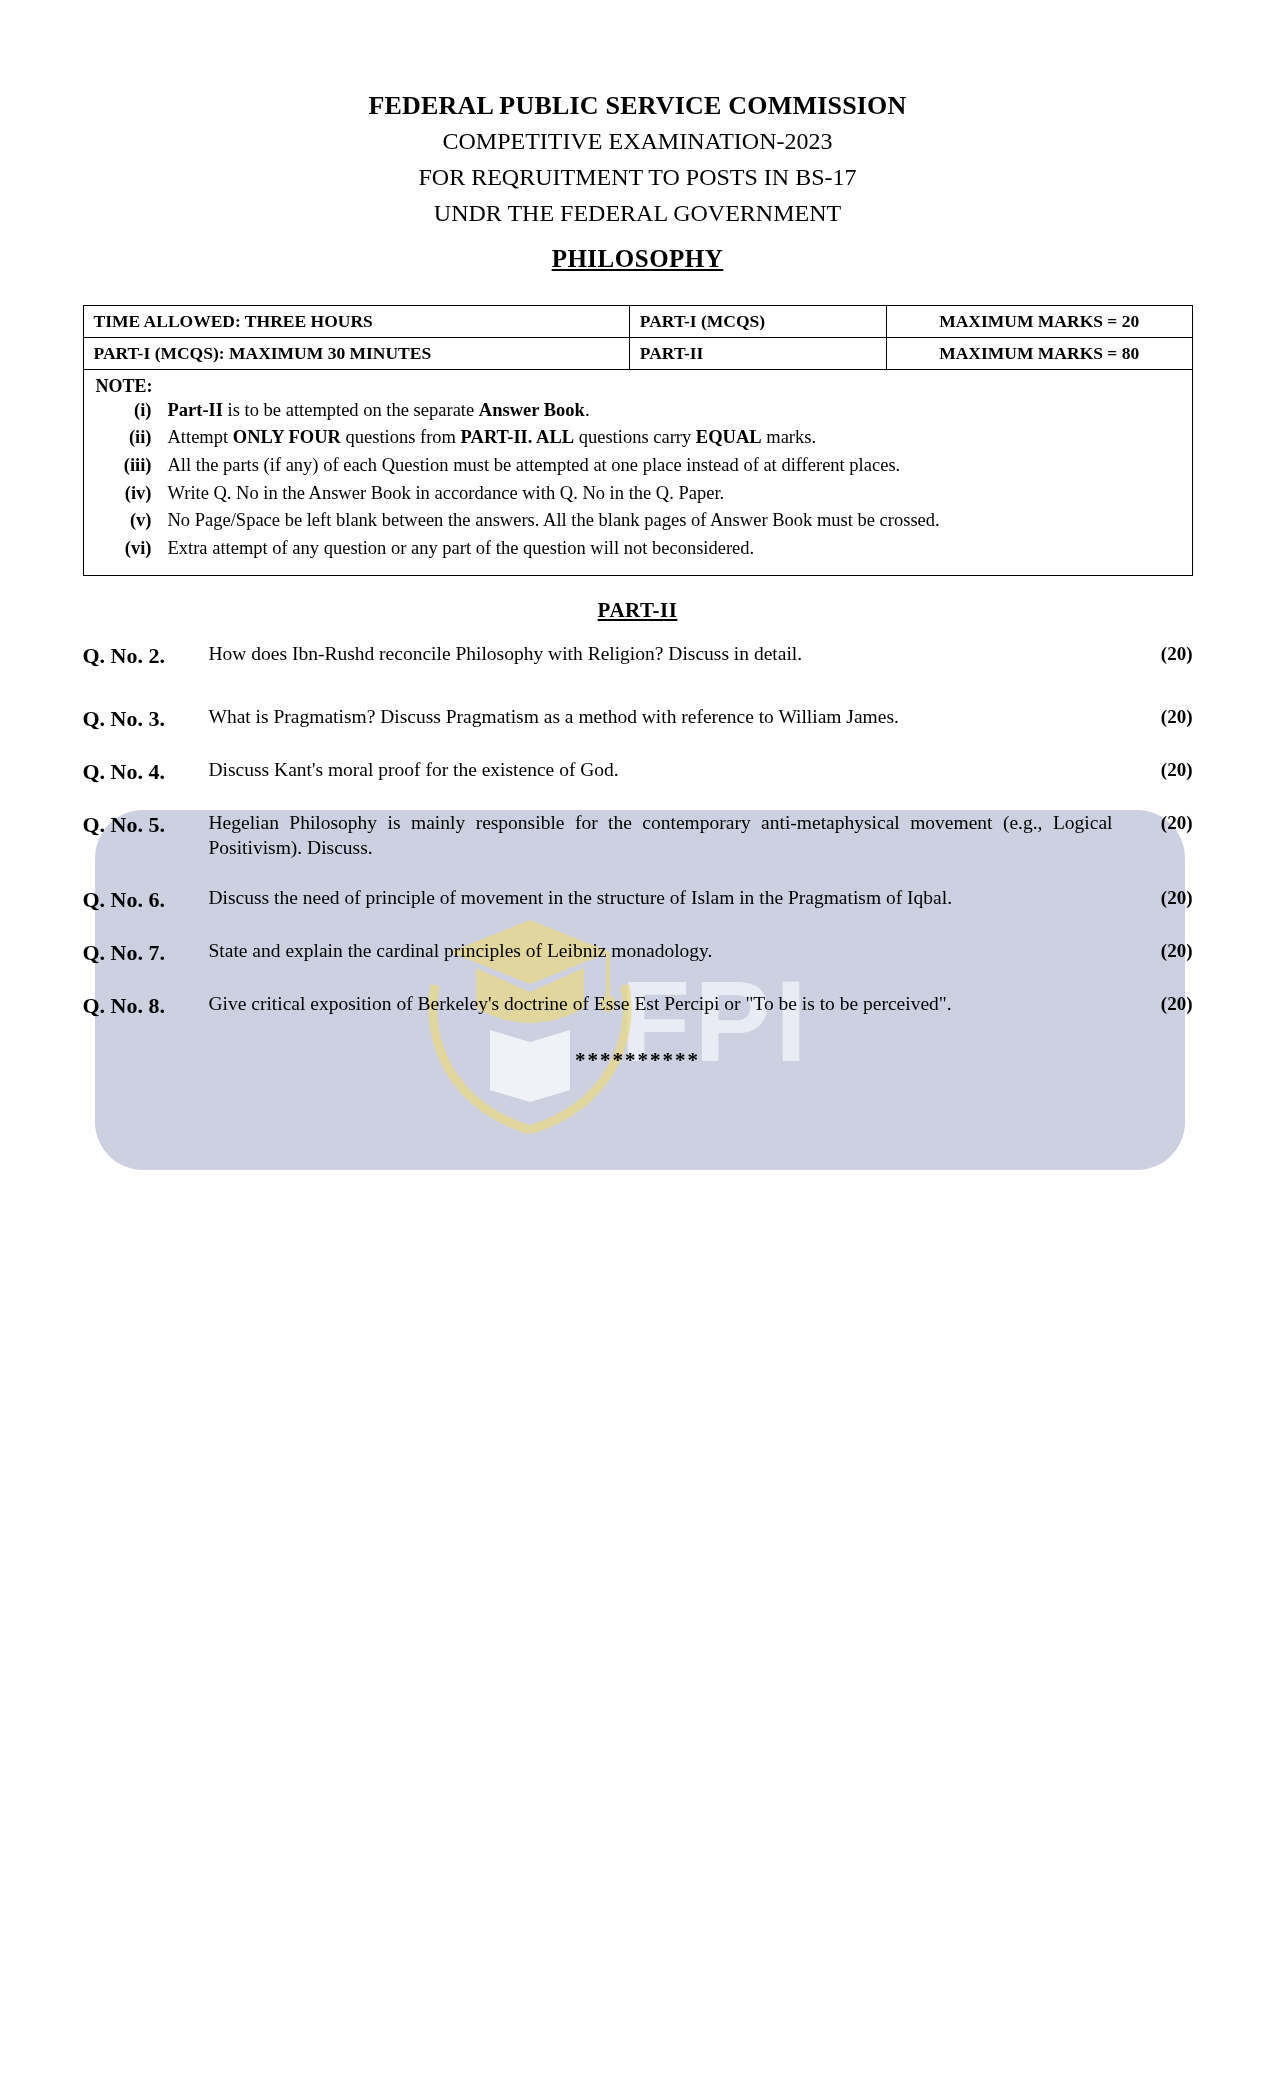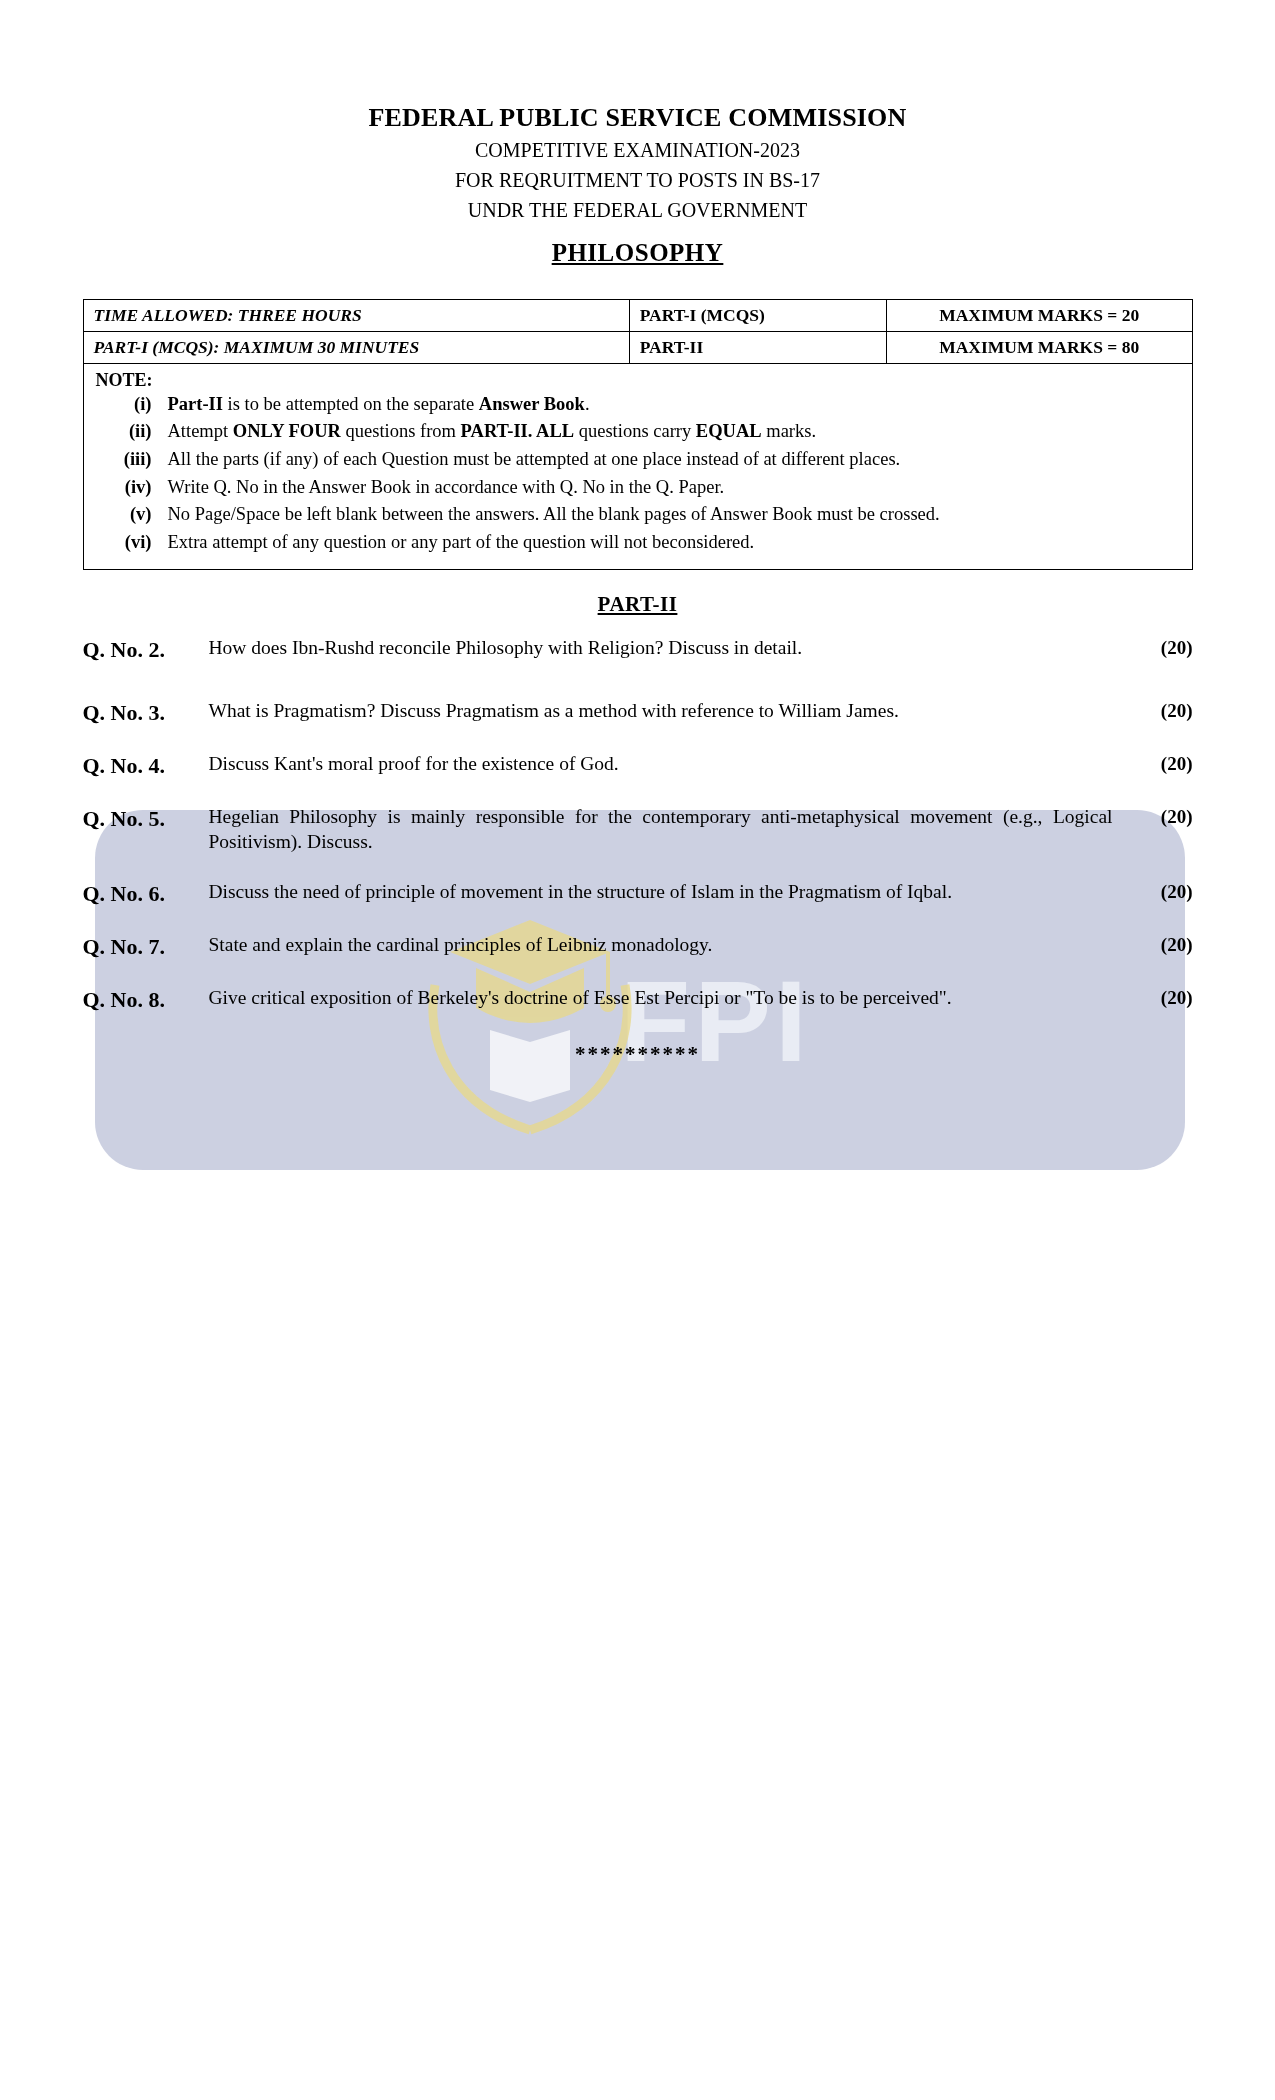"FEDERAL PUBLIC SERVICE COMMISSION" .page { padding: 12px -> 0 }
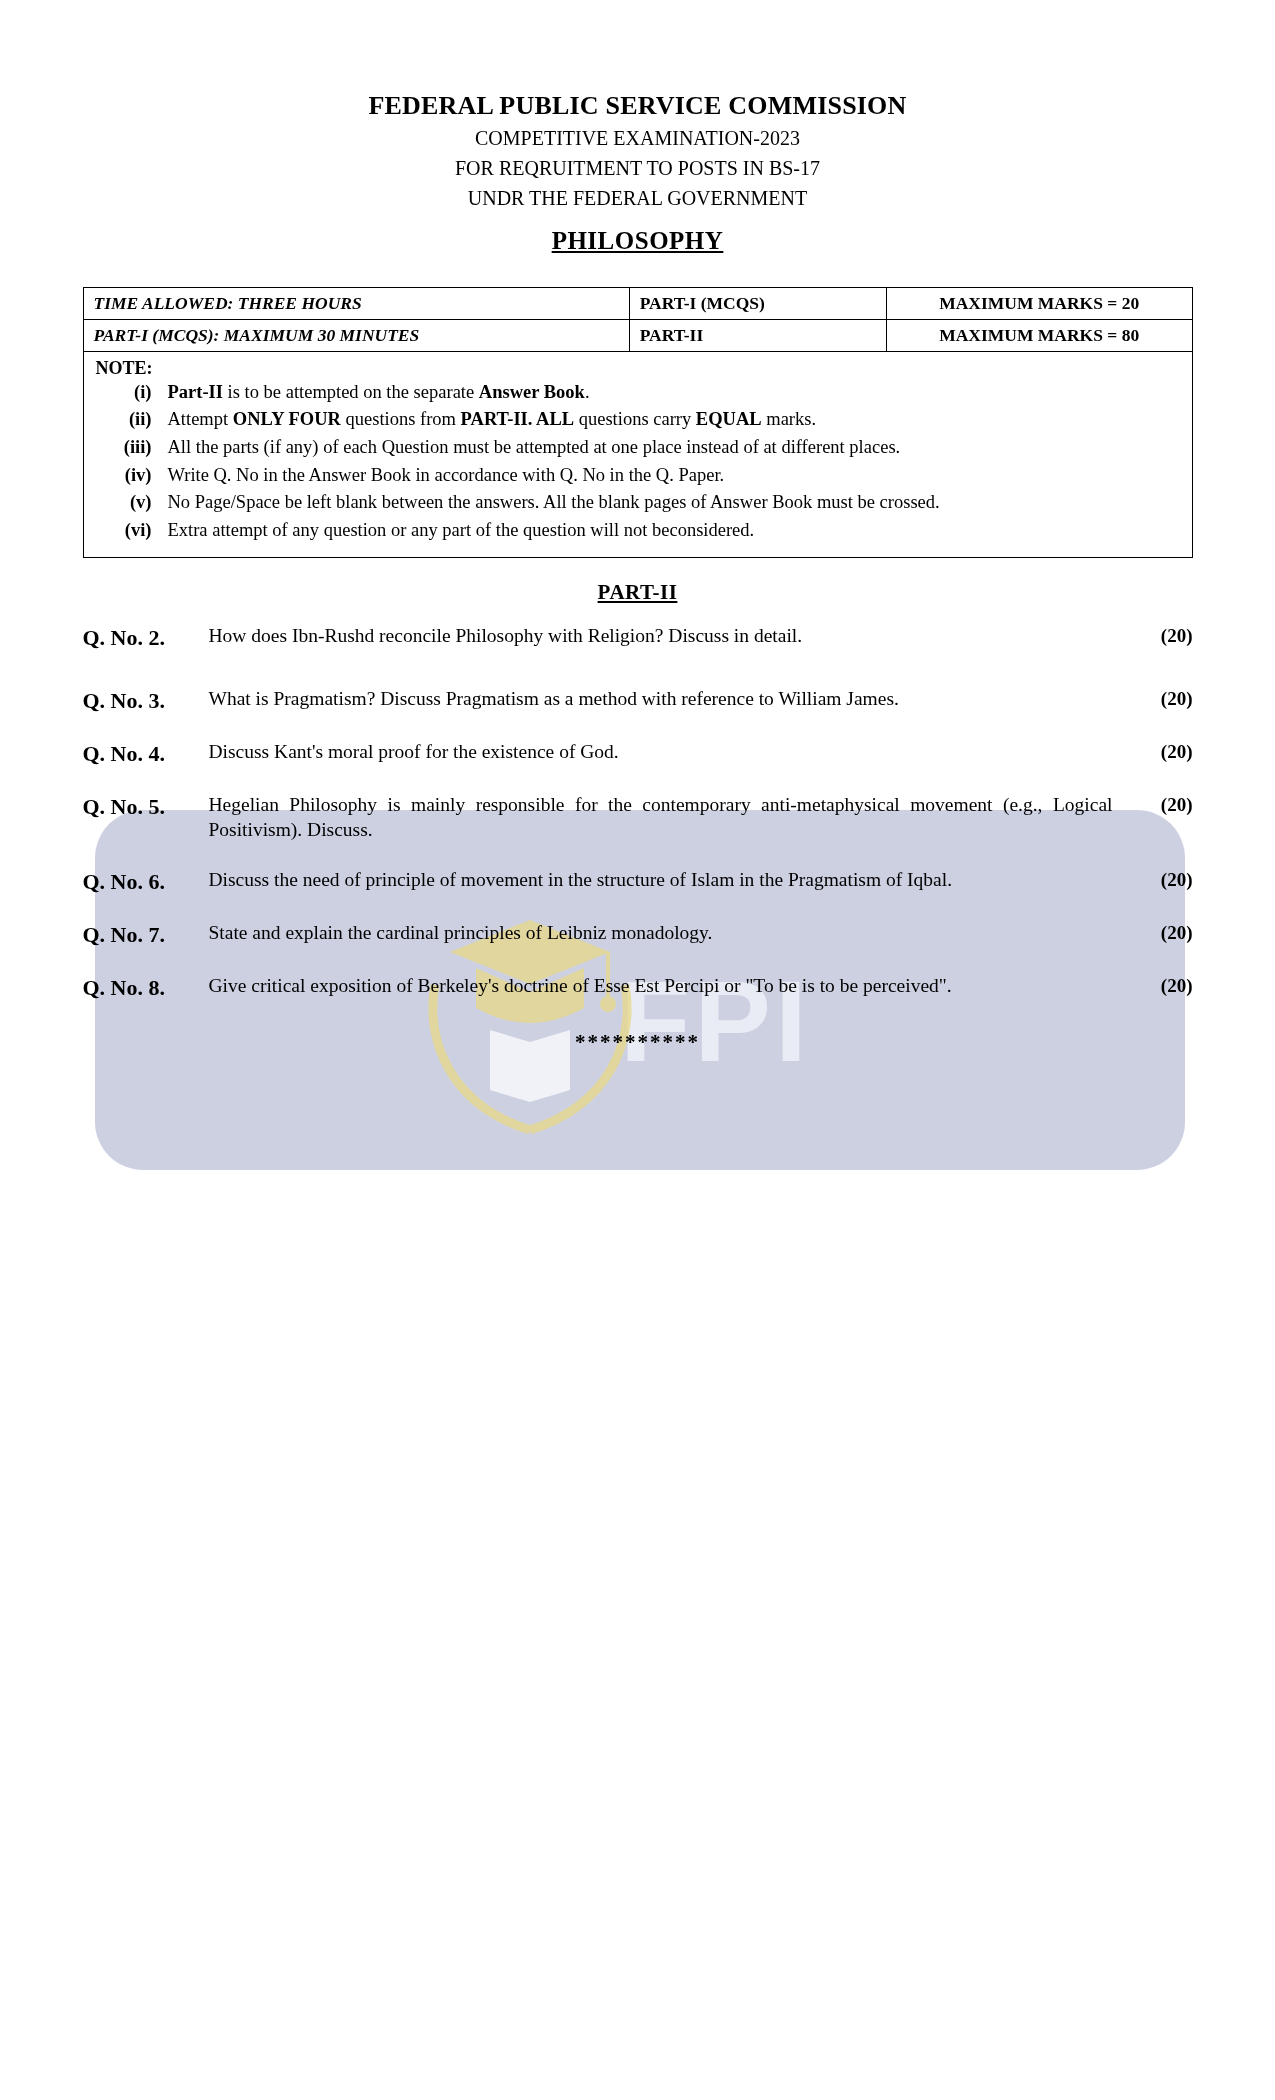"COMPETITIVE EXAMINATION-2023" .hdr-line { font-size: 20px -> 24px }
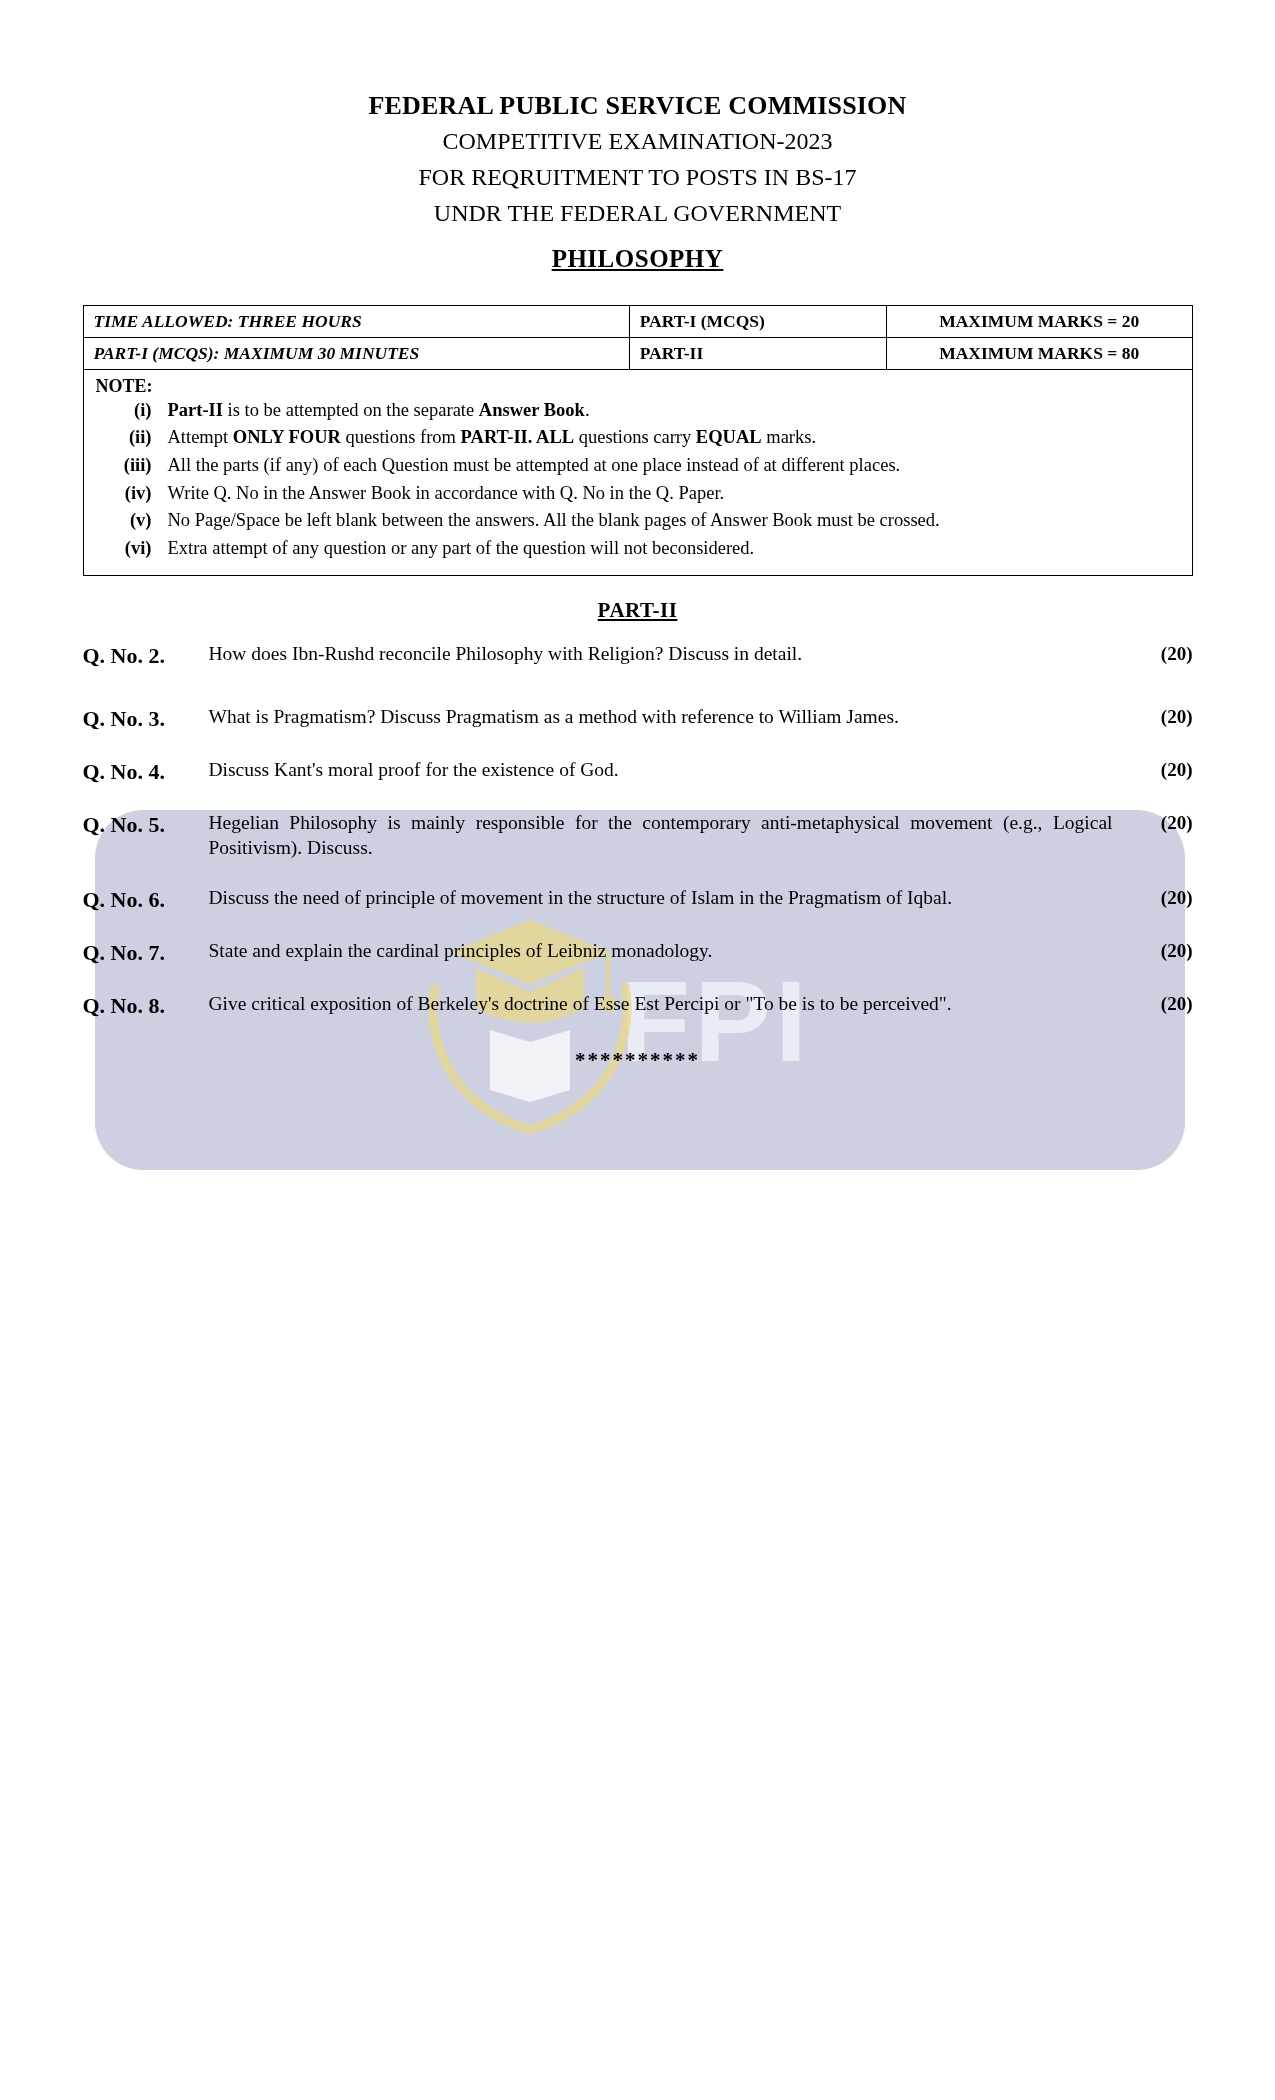"TIME ALLOWED: THREE HOURS" .cell-time { font-style: italic -> none }
